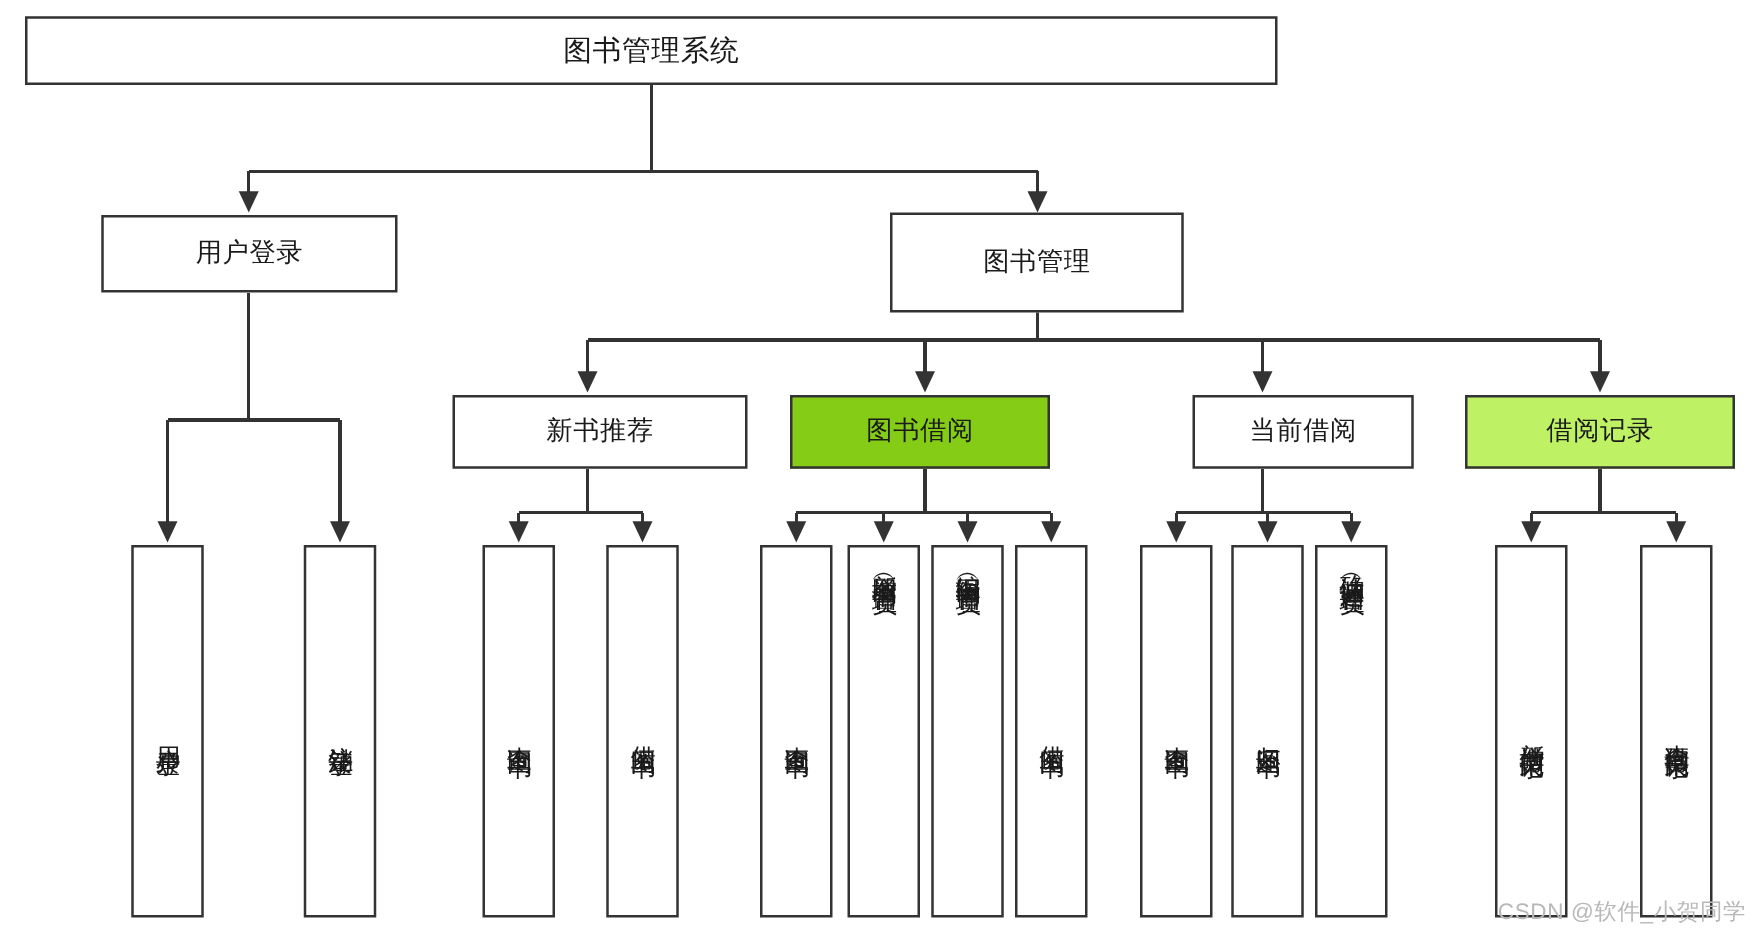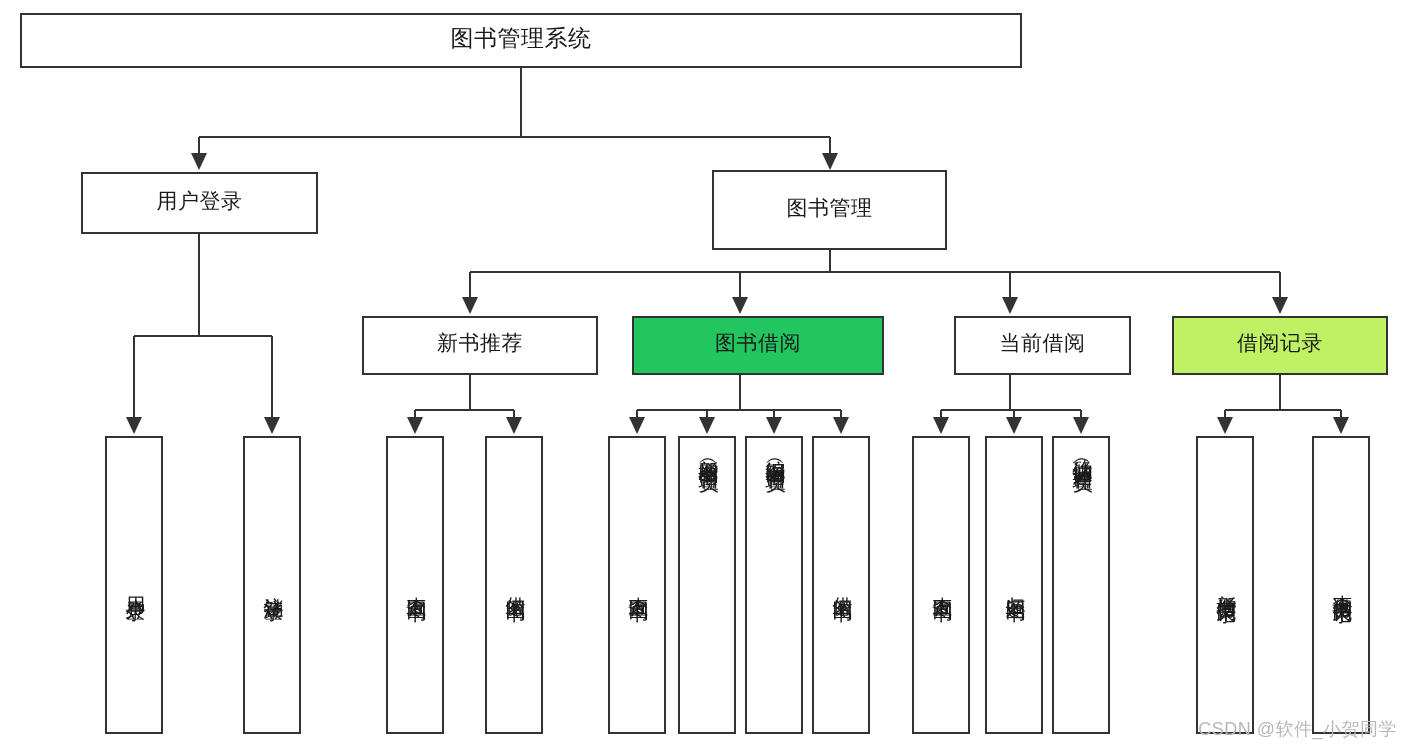"图书管理系统" .node-label { font-family: Liberation Mono, monospace -> none }
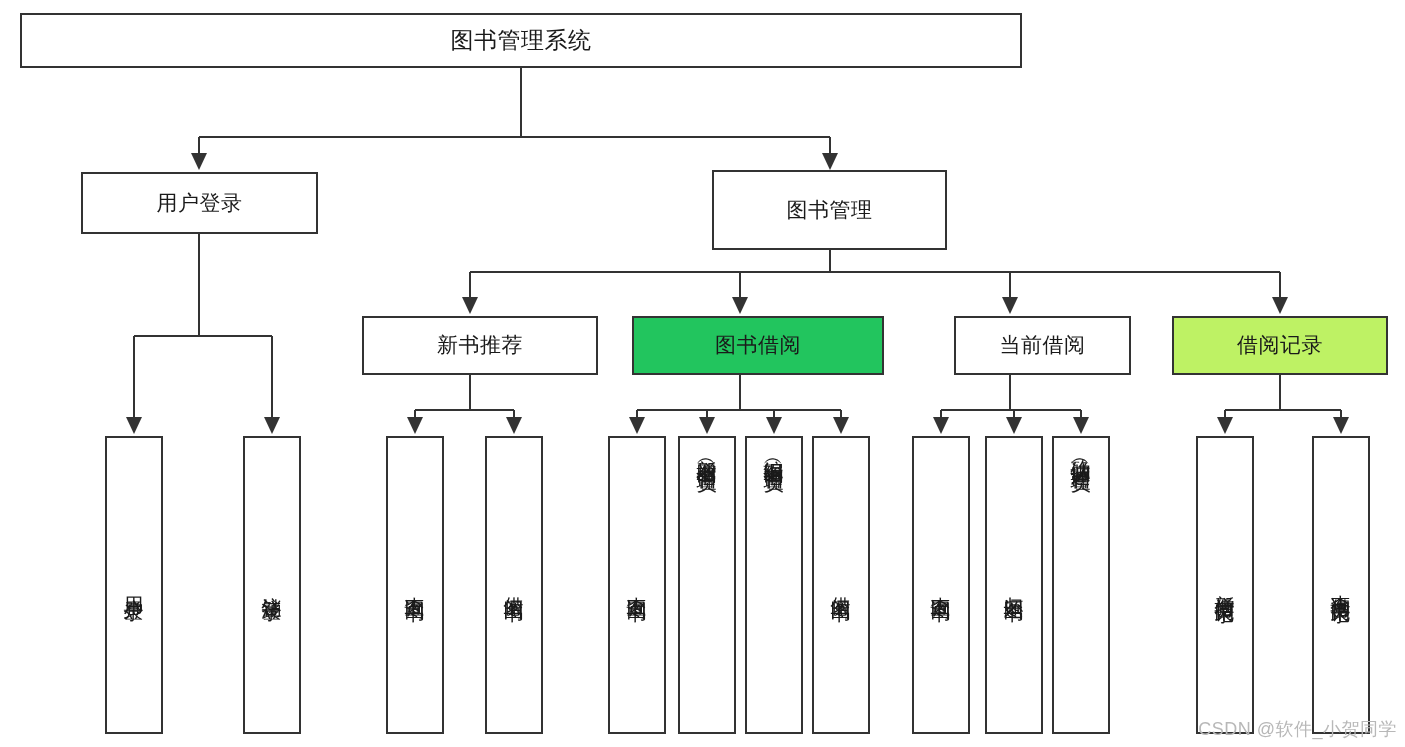"图书借阅" div.node-box { background: #22c55e -> #84cc16; width: 252px -> 208px }
